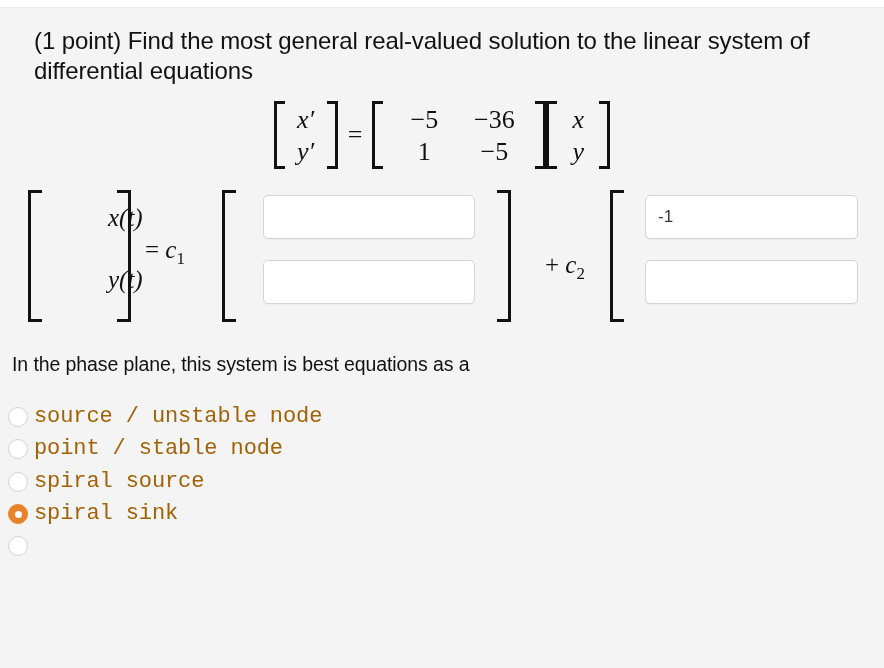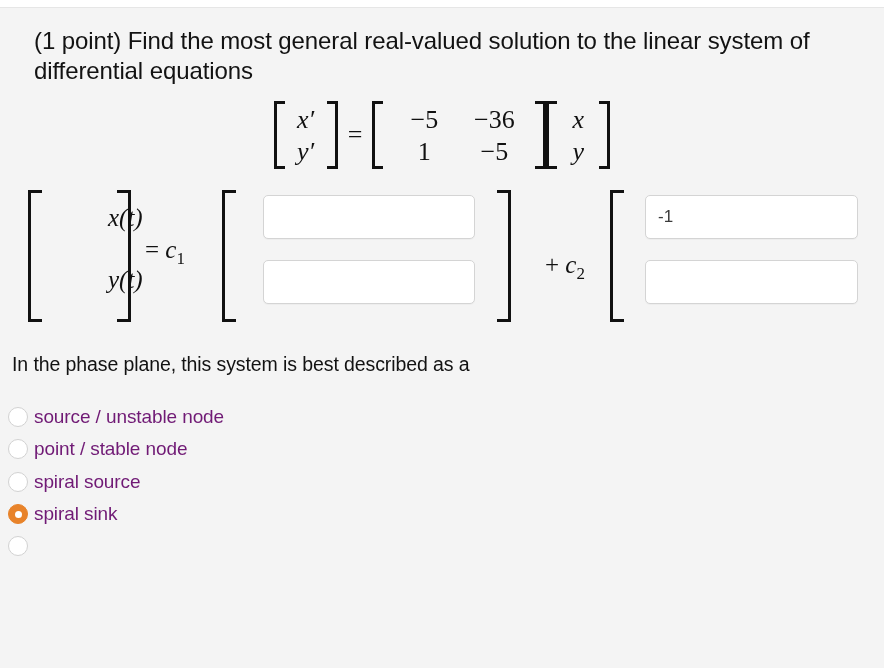"In the phase plane, this" div.subprompt { text: described -> equations }
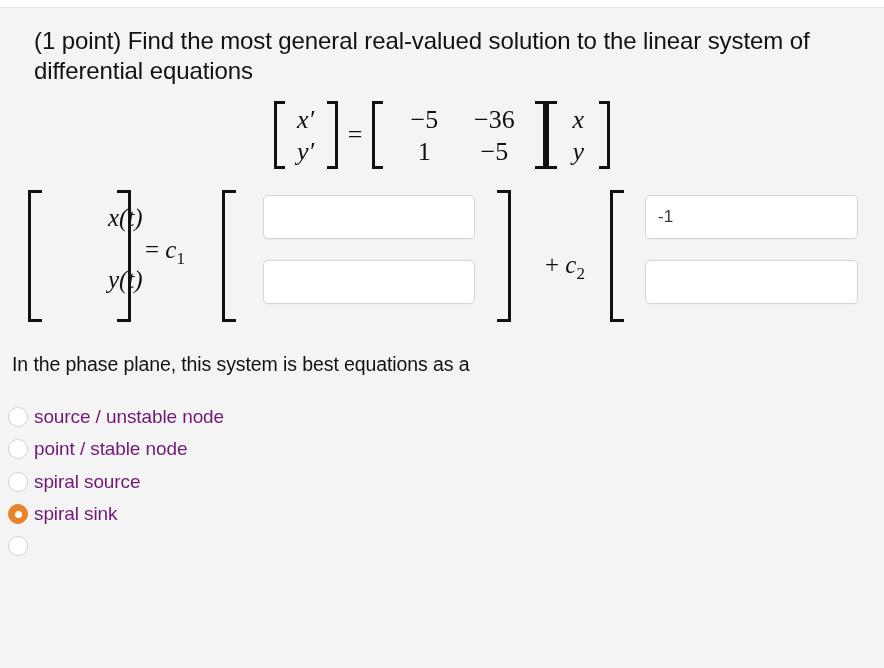"source / unstable node" .opt-label { color: #701a75 -> #a16207; font-family: none -> Liberation Mono, monospace; font-size: 19px -> 22px }
